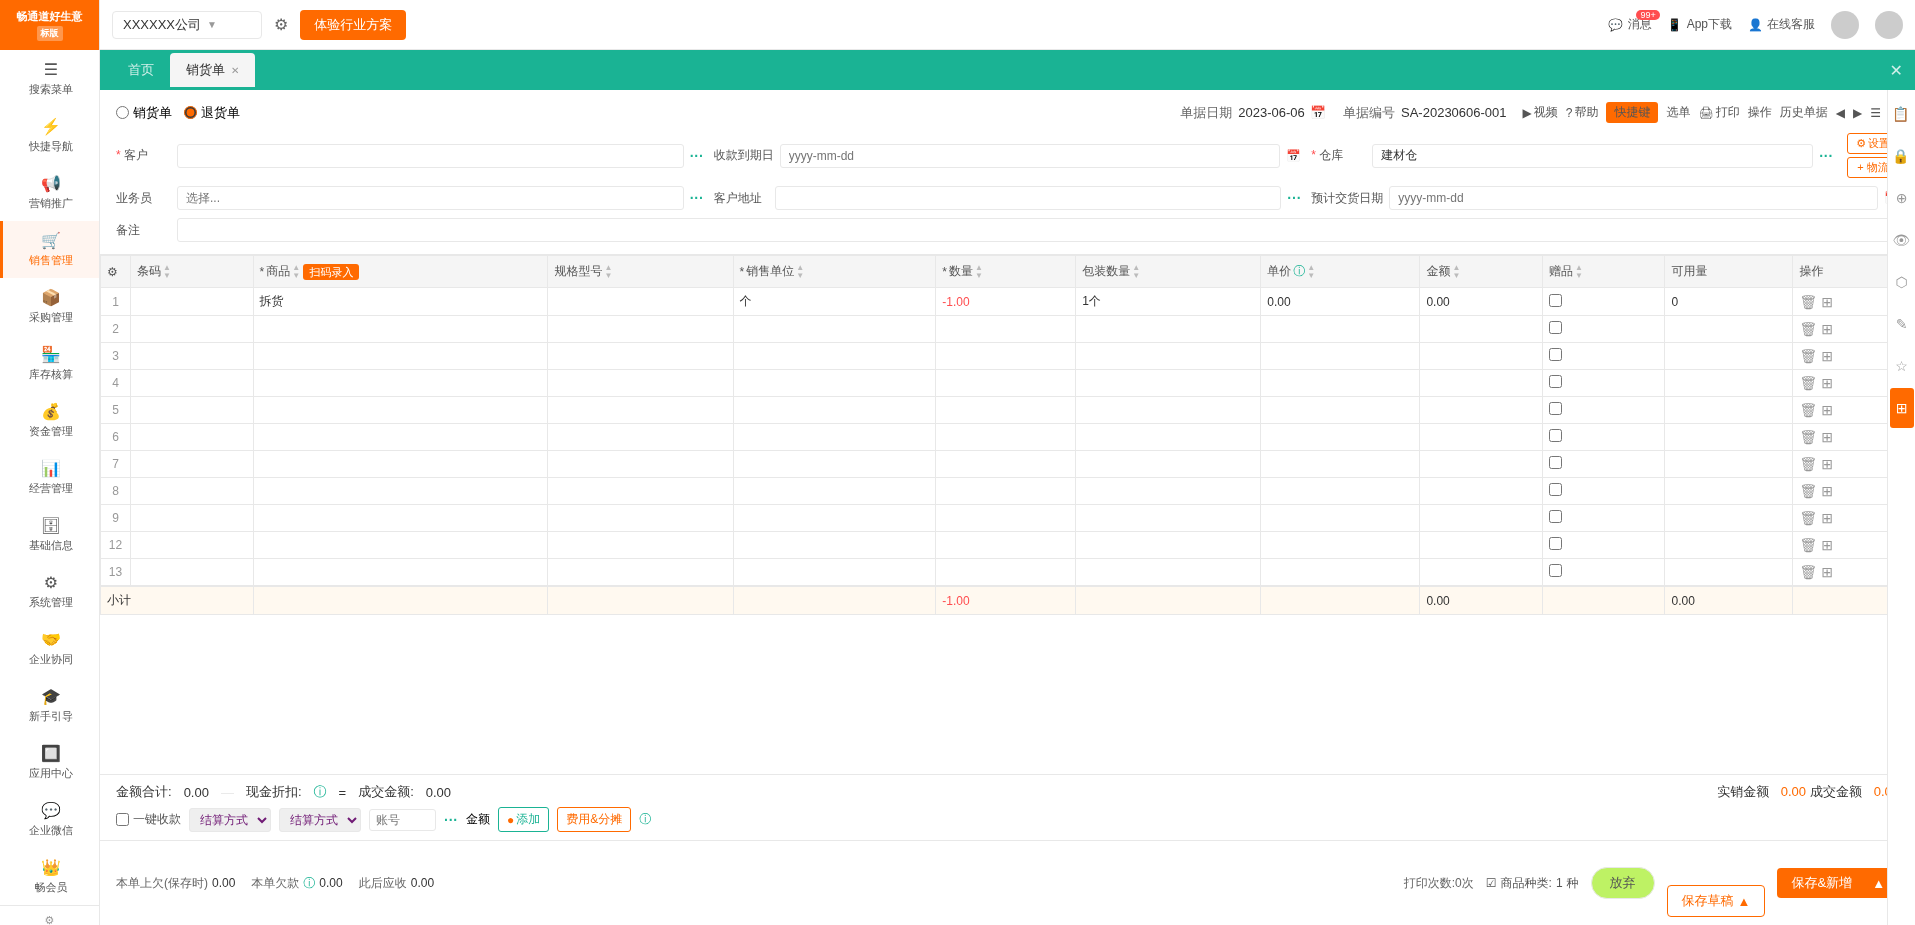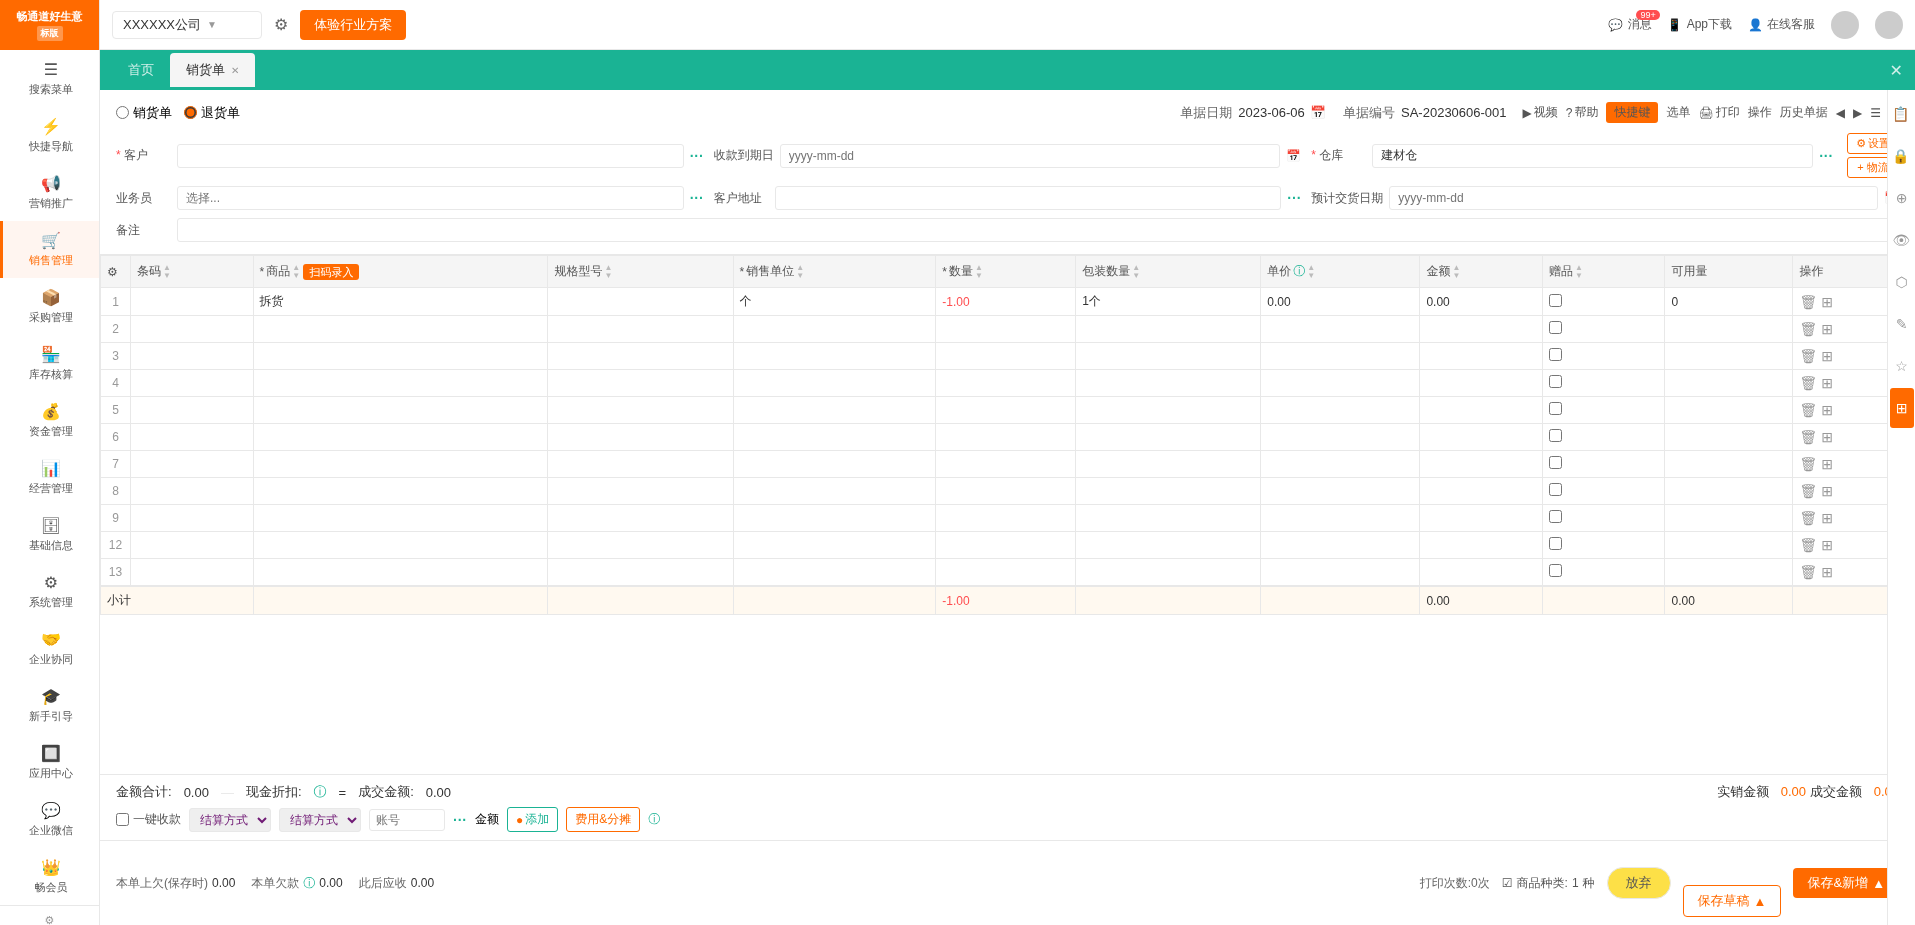"账号" .input-mini { width: 76px -> 67px }
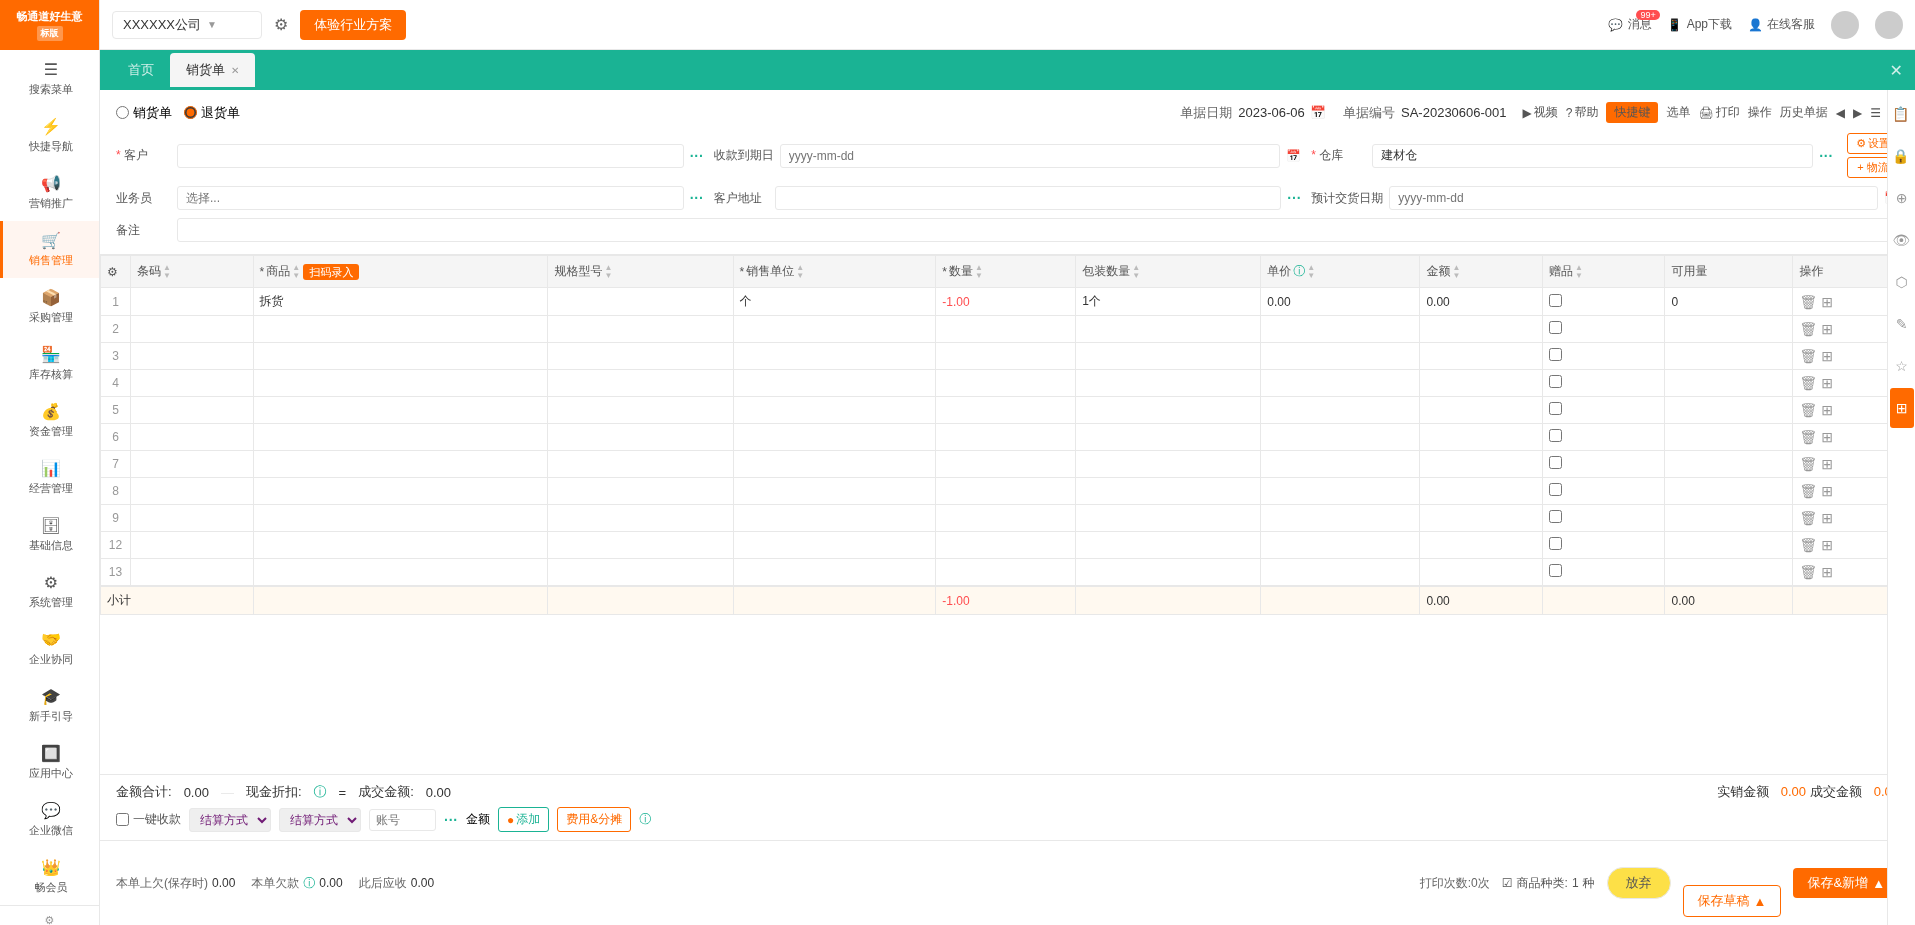"放弃" .btn-discard { background: #fde047 -> #bef264 }
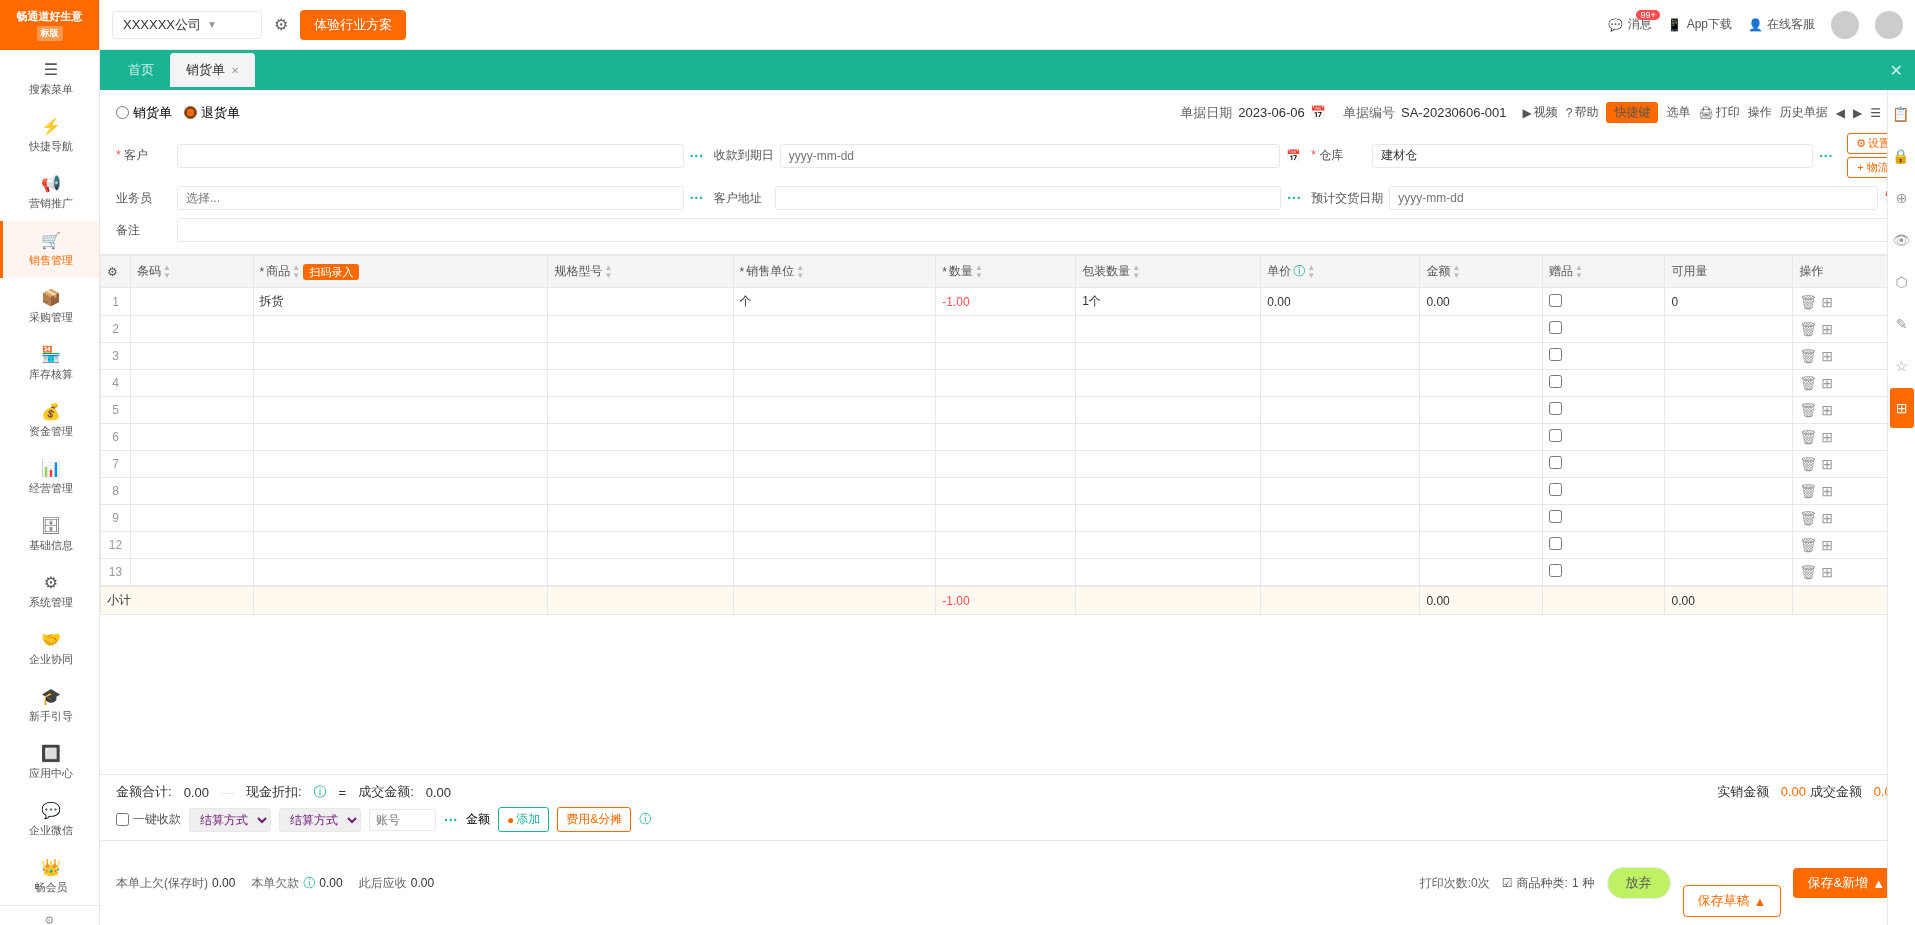"保存&新增" .btn-save-new { gap: 4px -> 20px }
